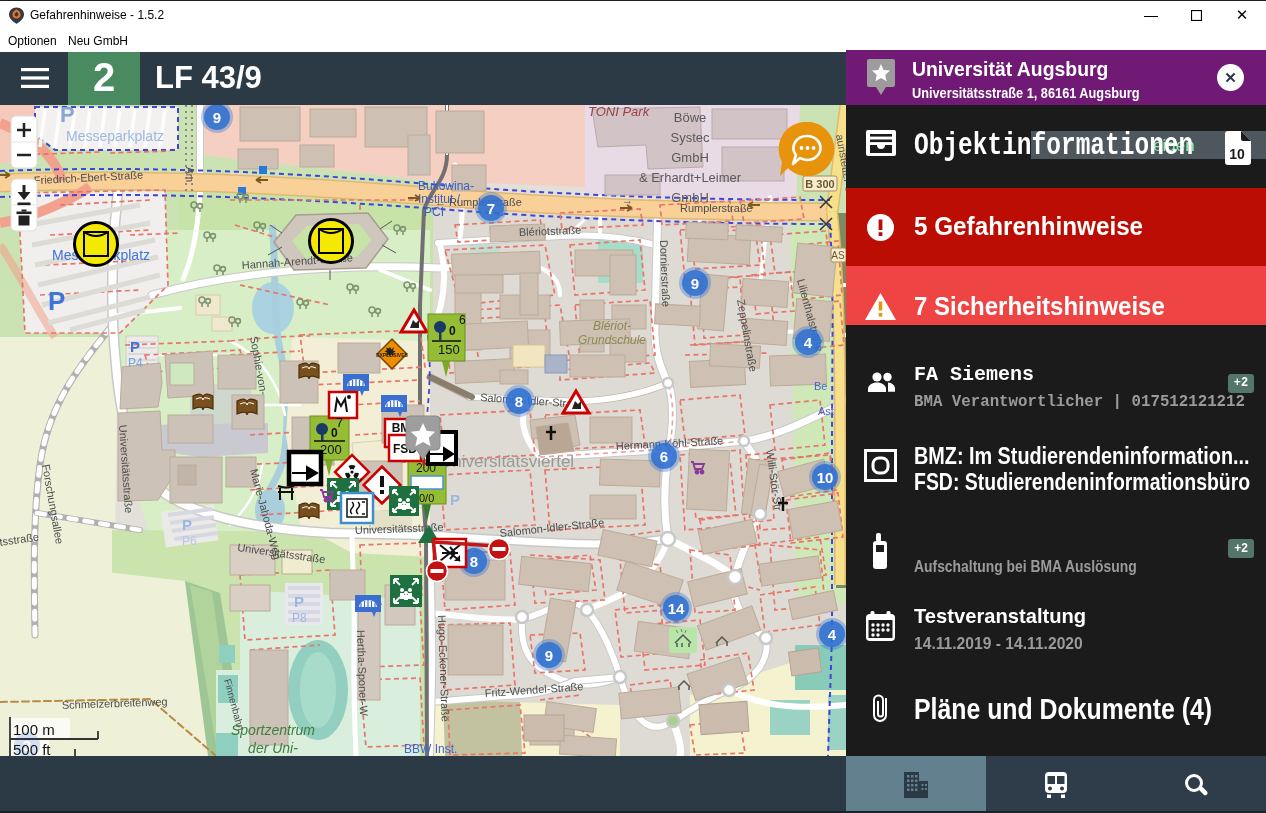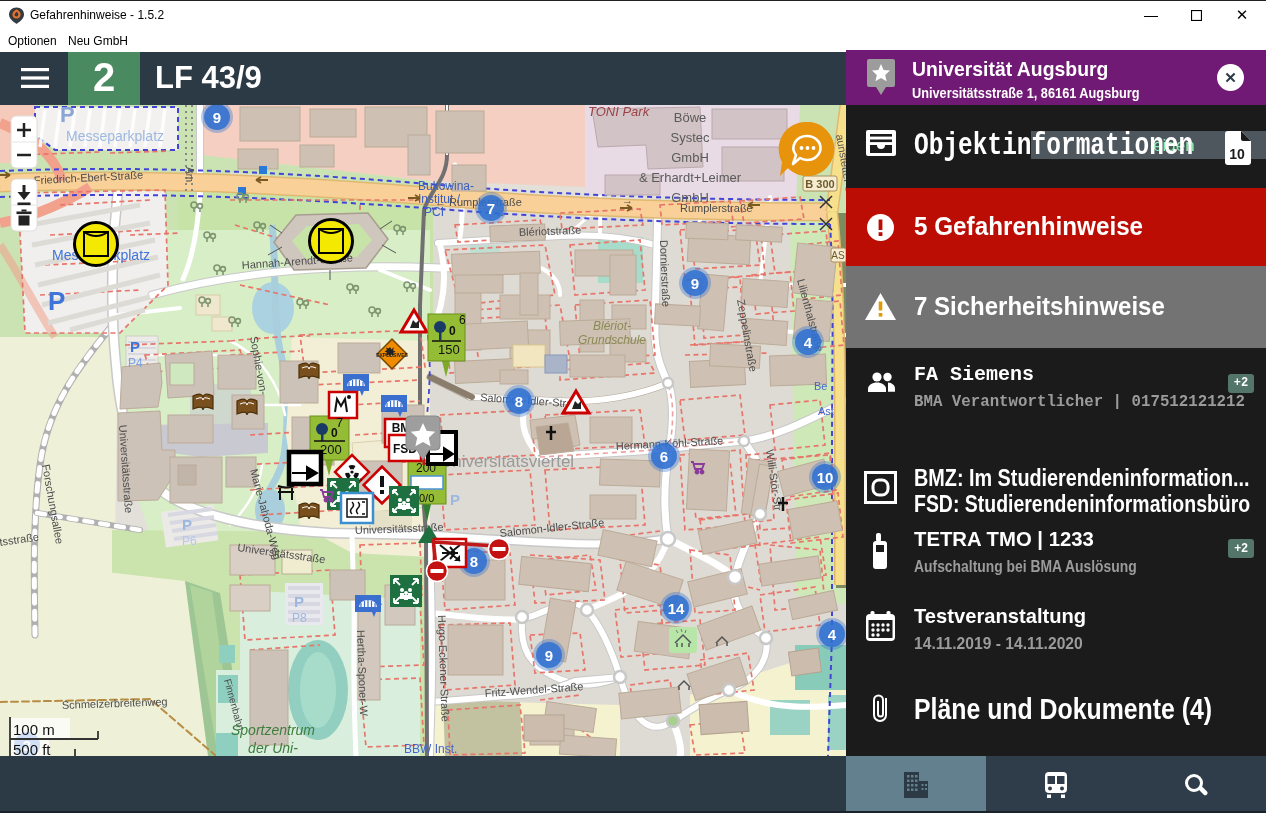"7 Sicherheitshinweise" div.row { background: #737373 -> #ef4444; height: 82px -> 59px }
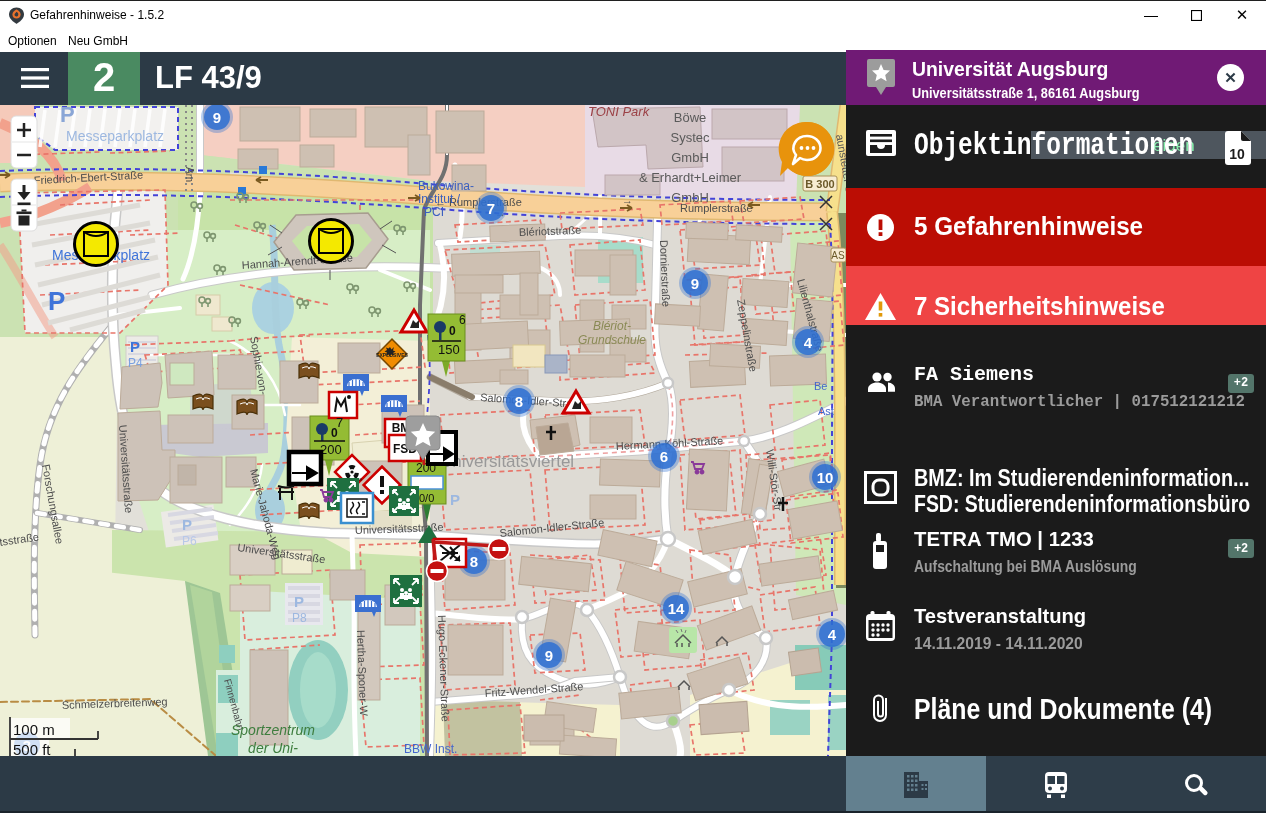"BMZ: Im Studierendeninformation..." div.row { top: 344px -> 322px }
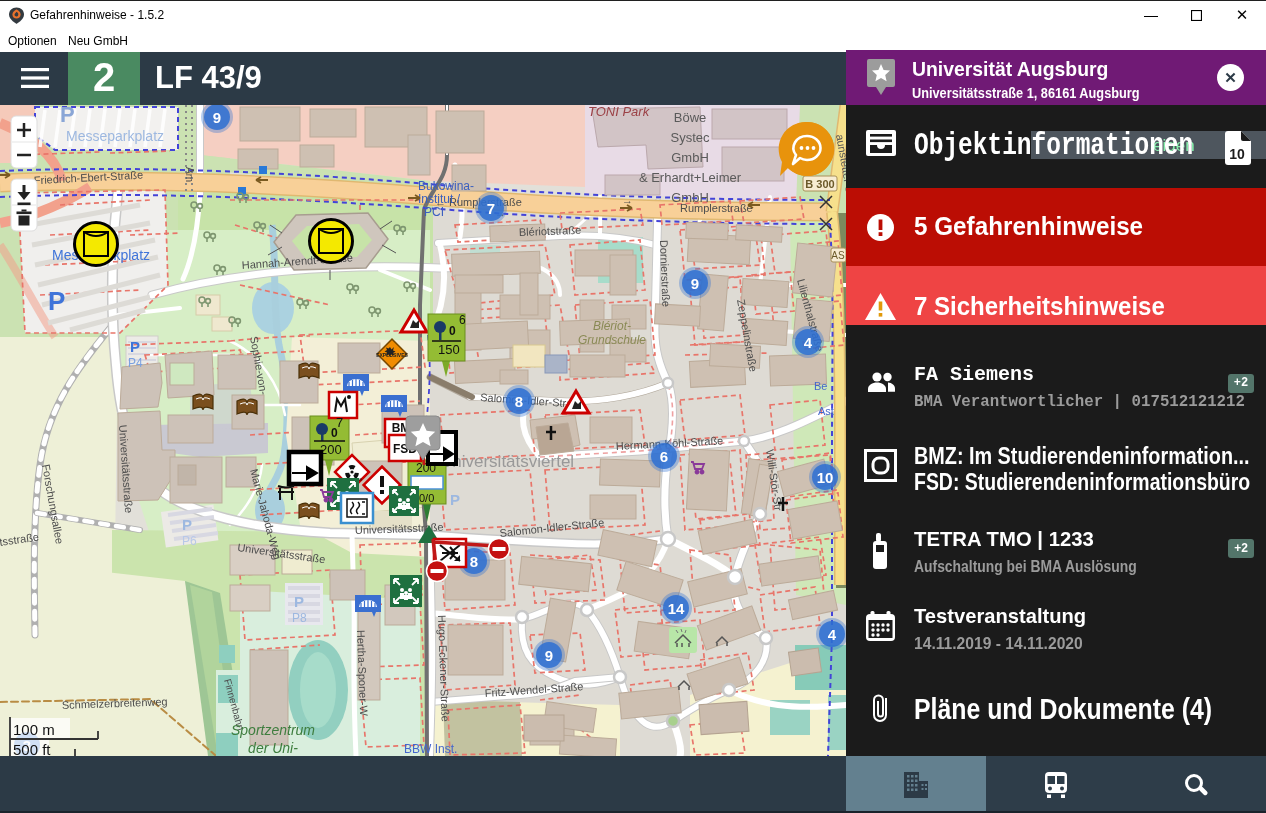"TETRA TMO | 1233" div.abs { html: <div><span>TETRA TMO | 1233</span></div> -> none }
